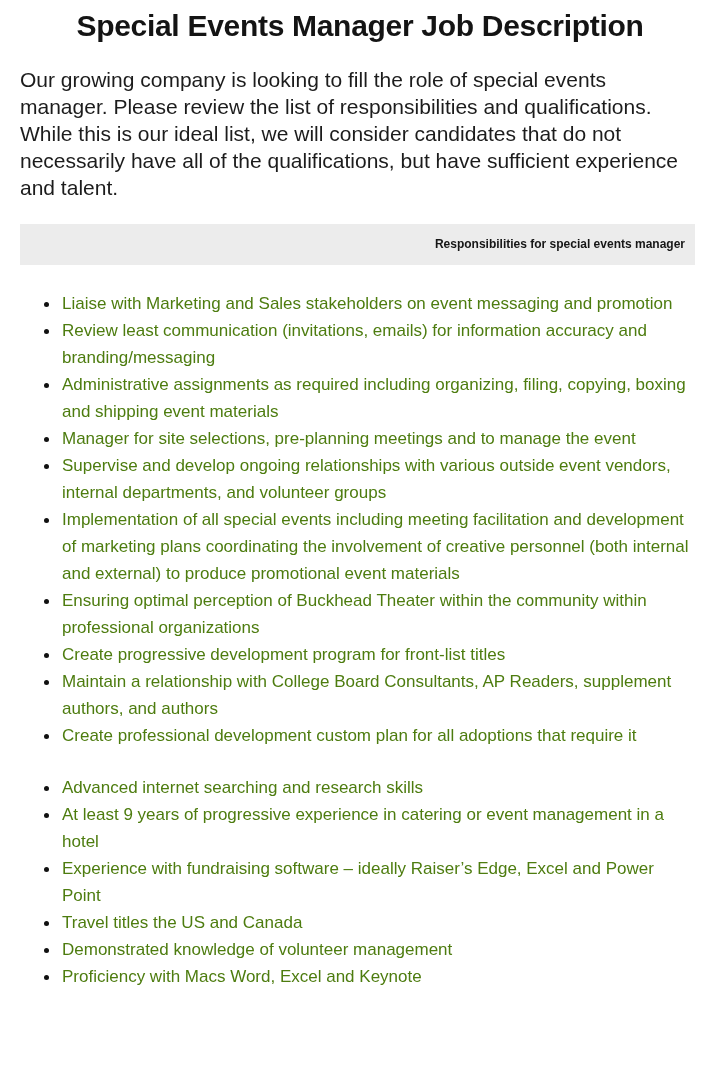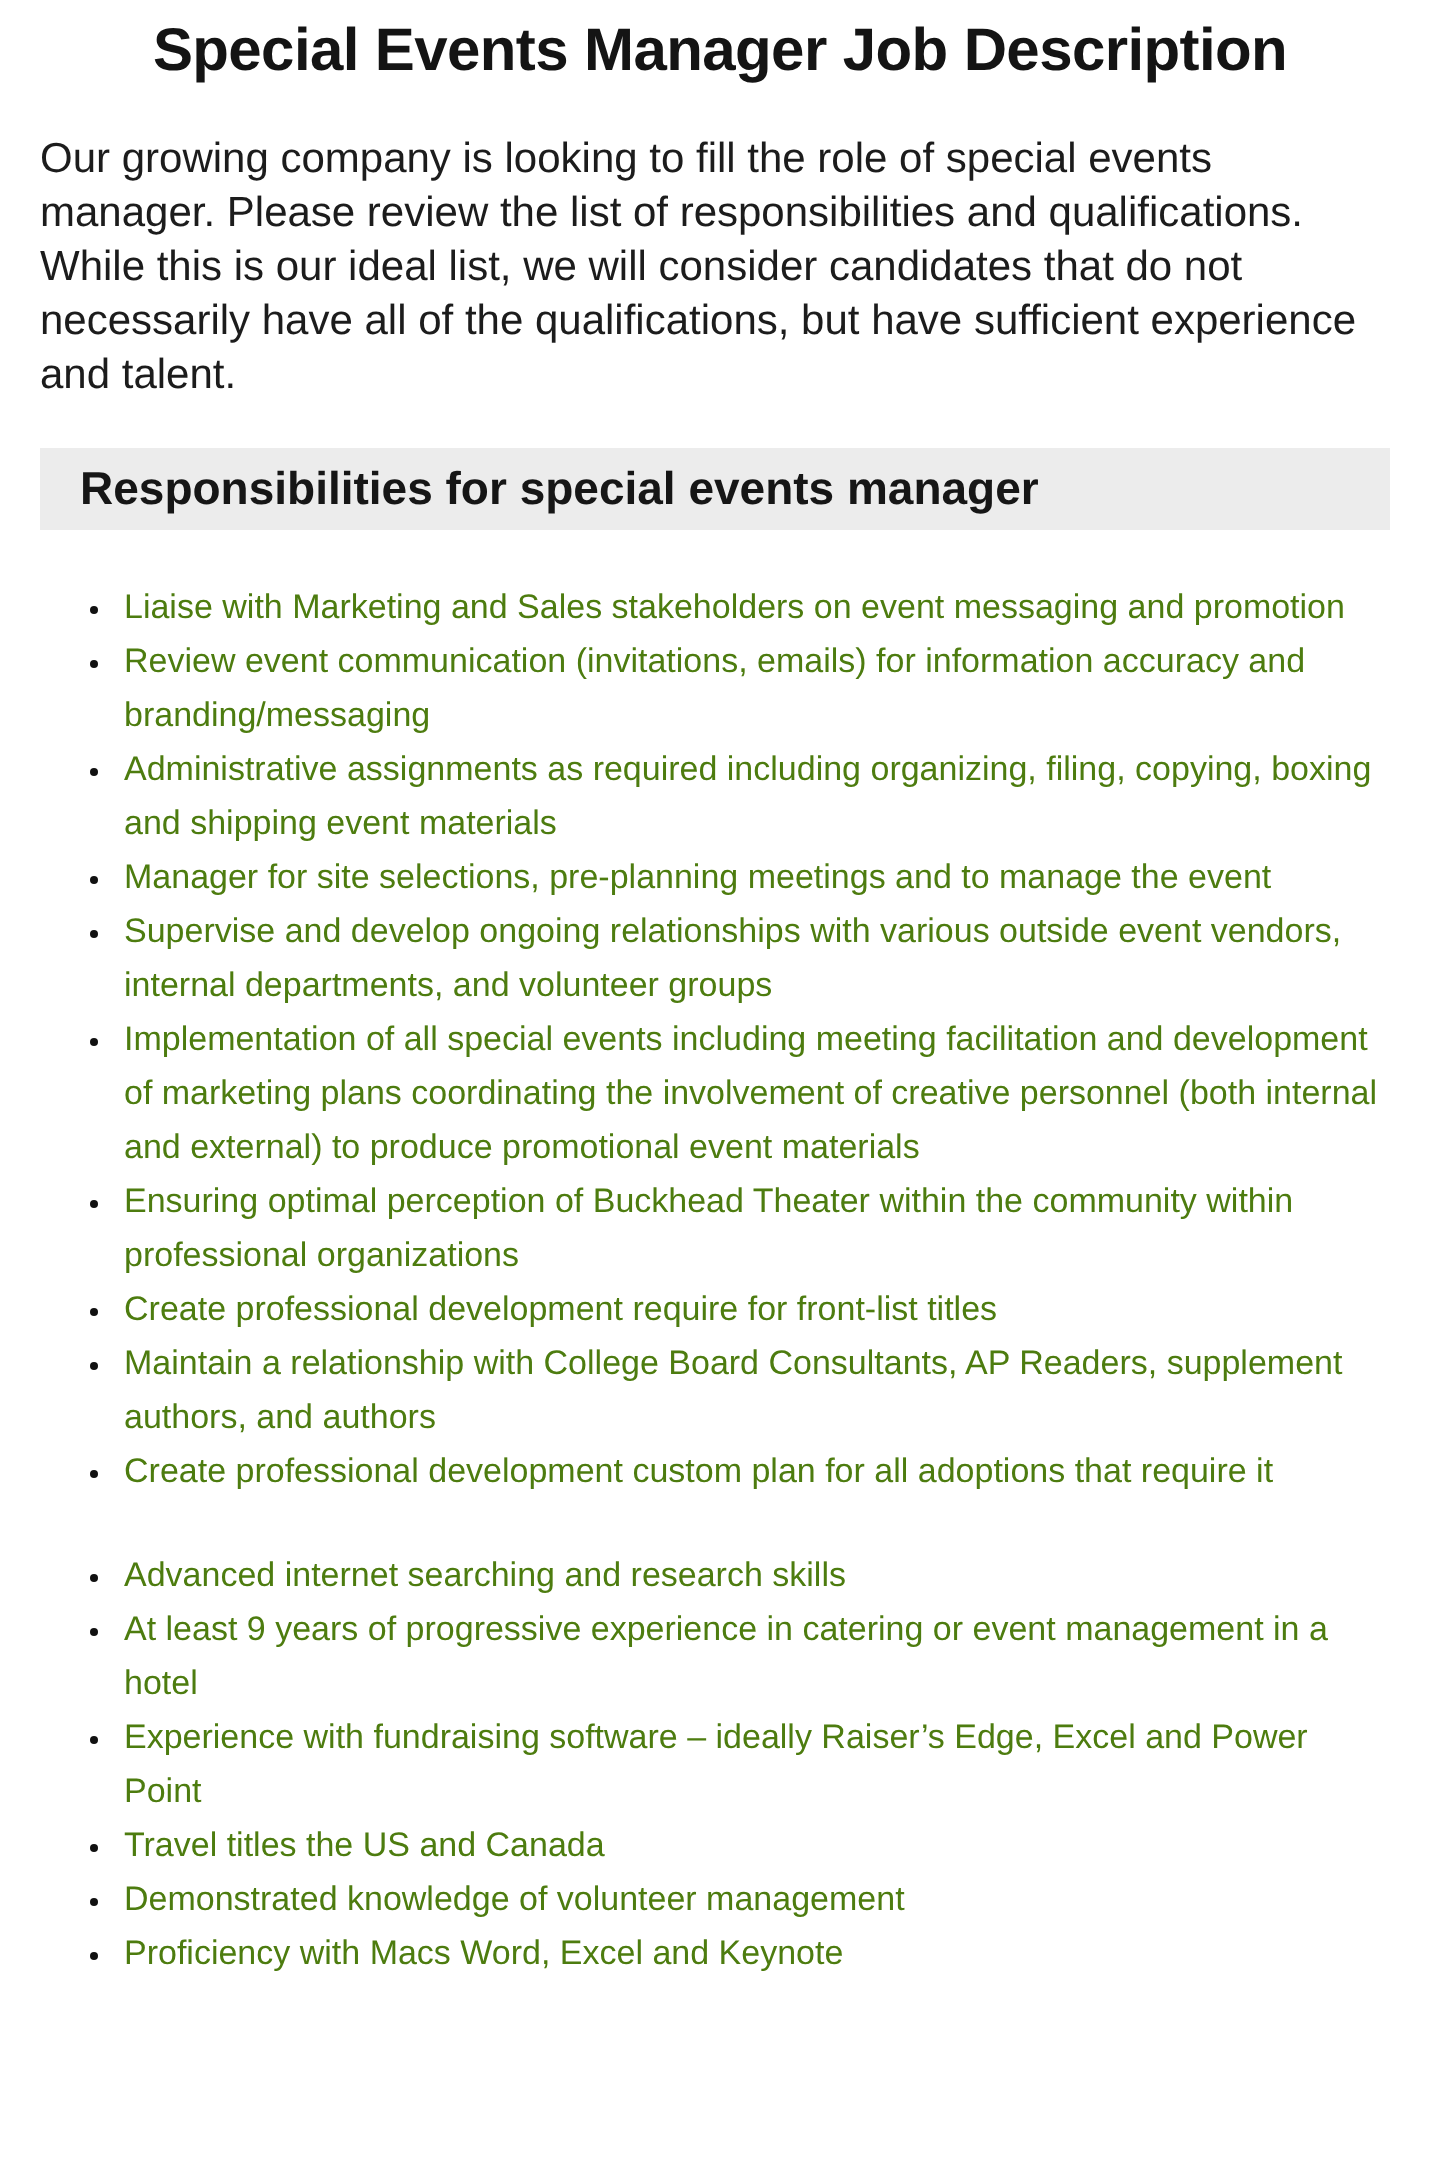"Responsibilities for special events" .section-heading { font-size: 23px -> 12px; text-align: none -> right }
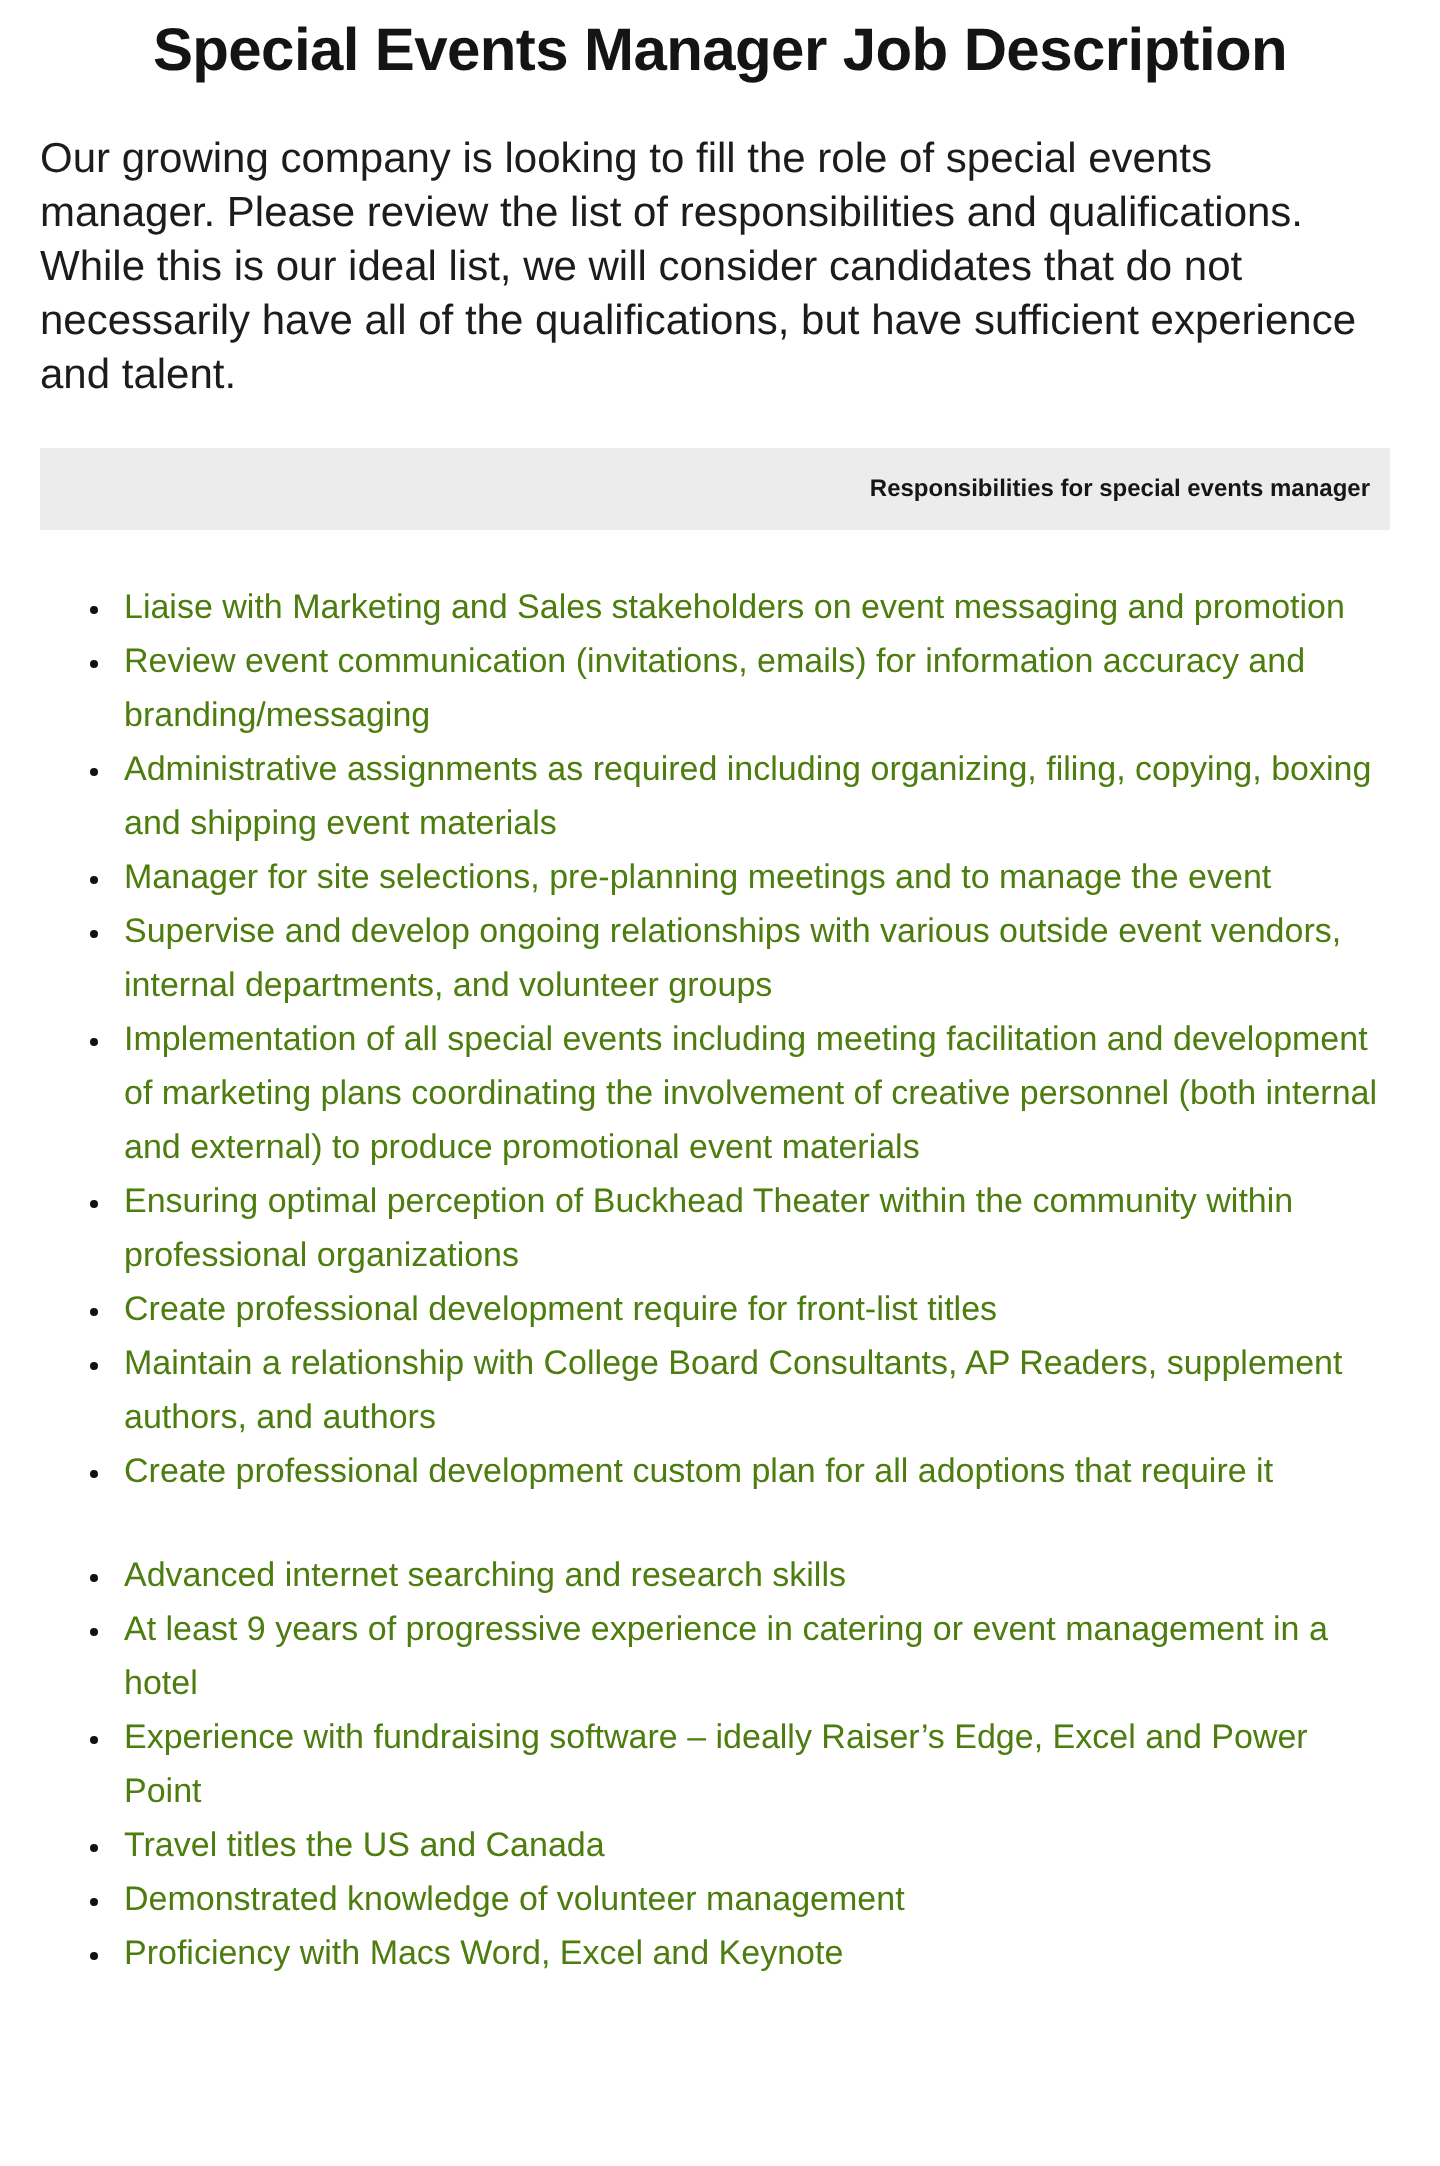"Review event communication (invitations," li { text: event -> least }
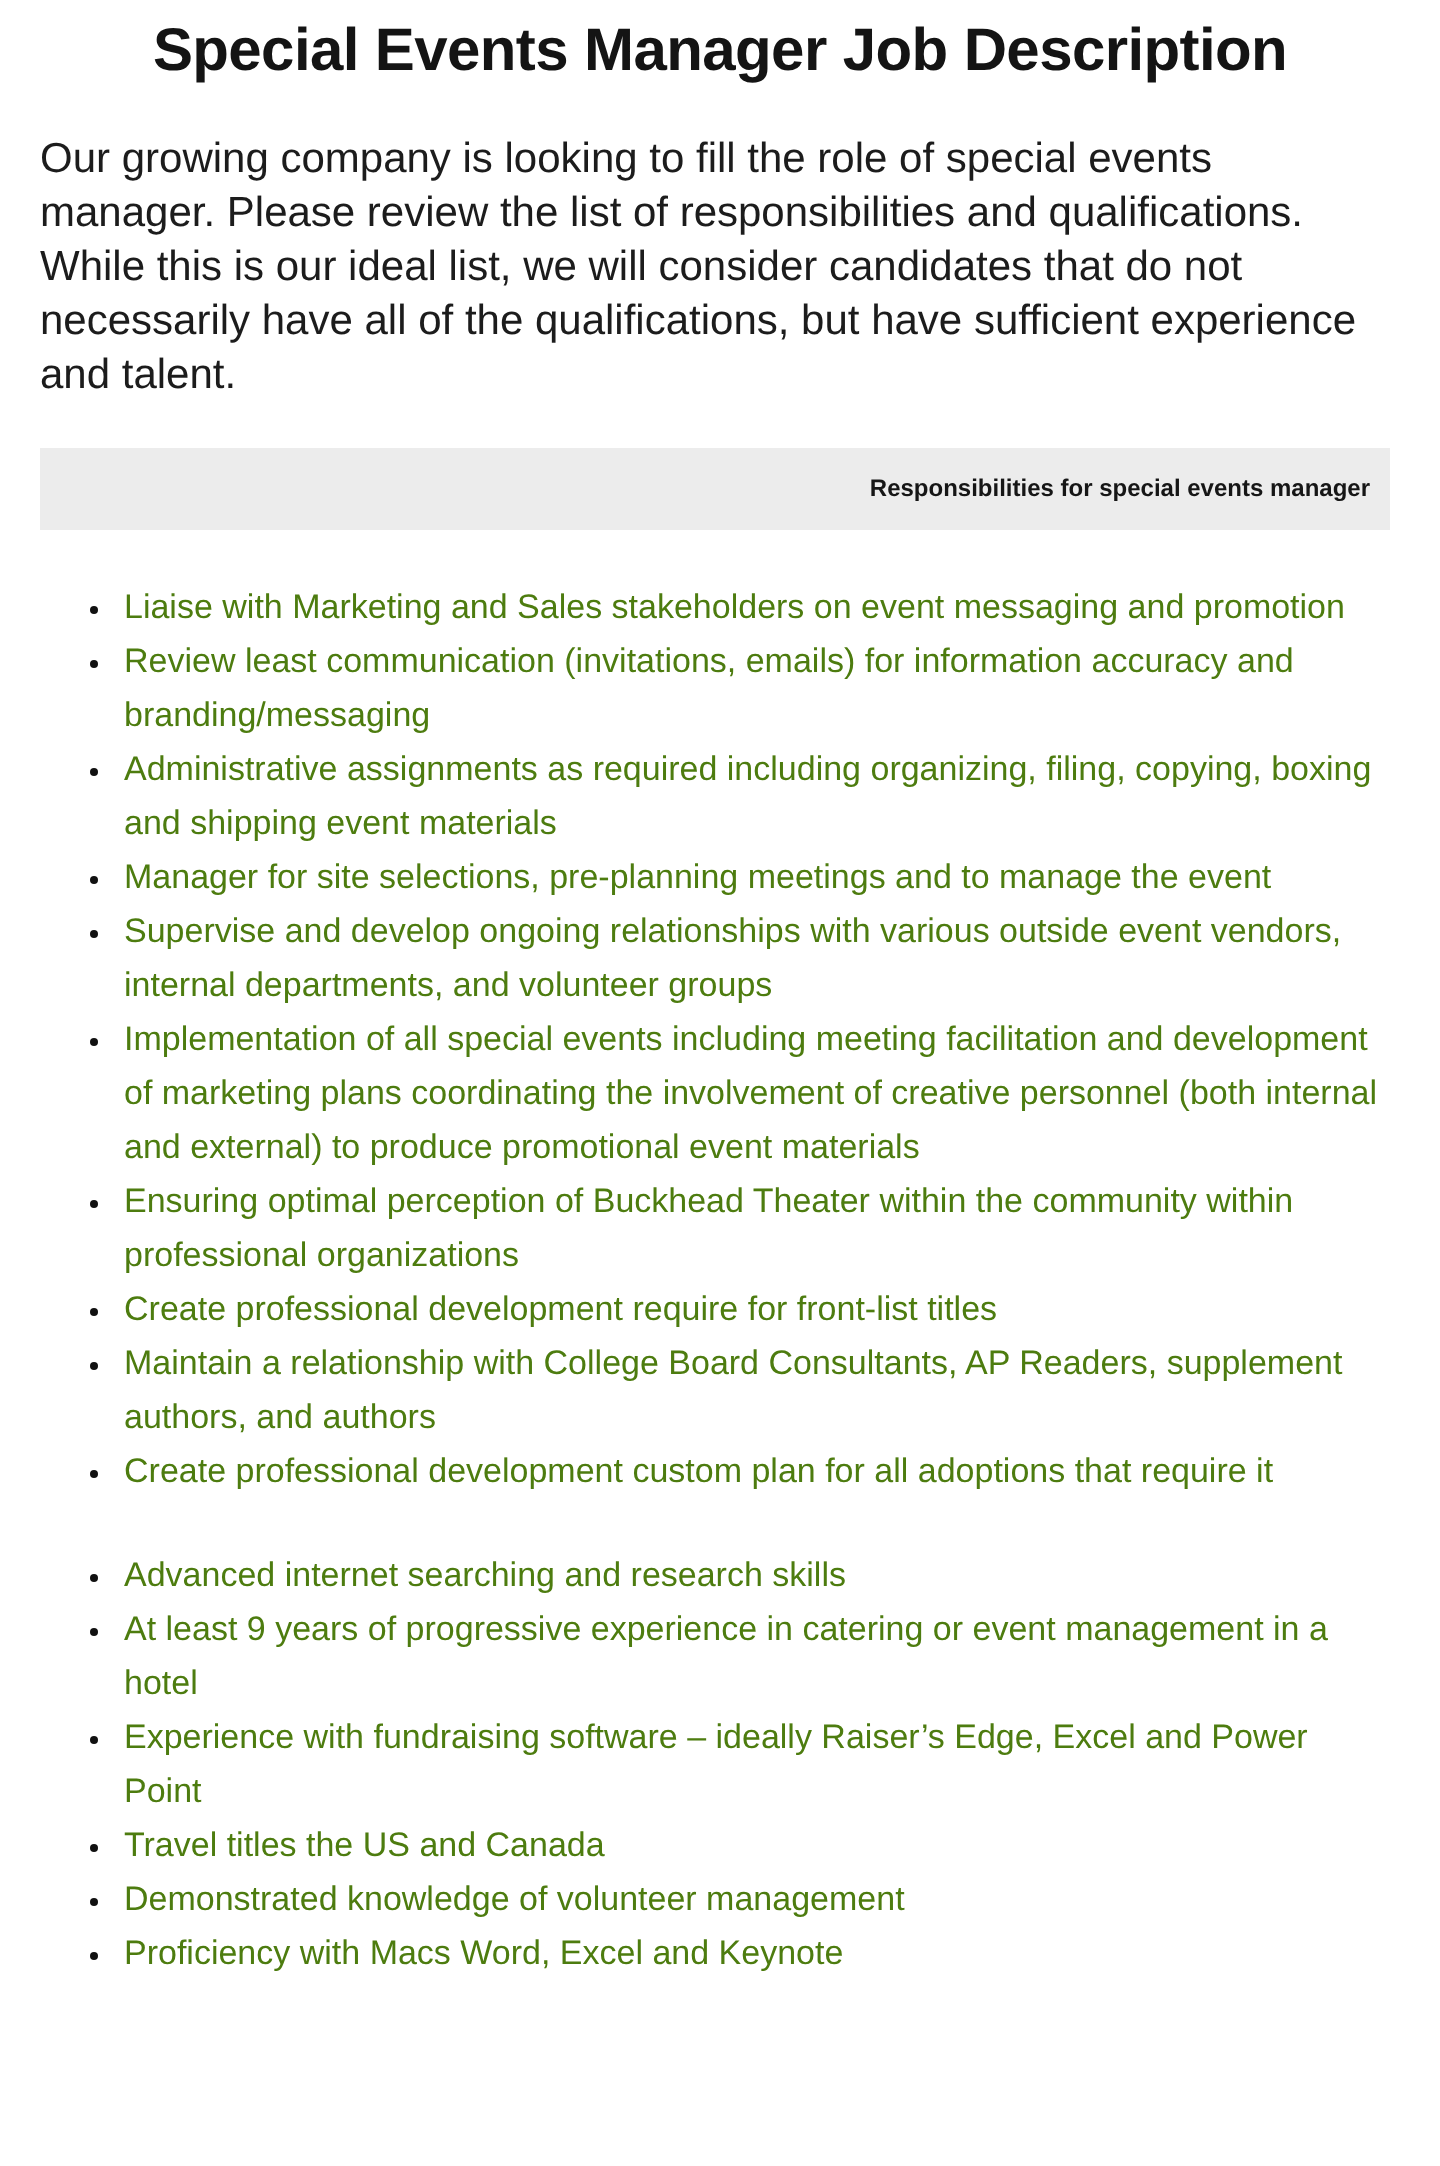"Create professional development require" li { text: professional development require -> progressive development program }
